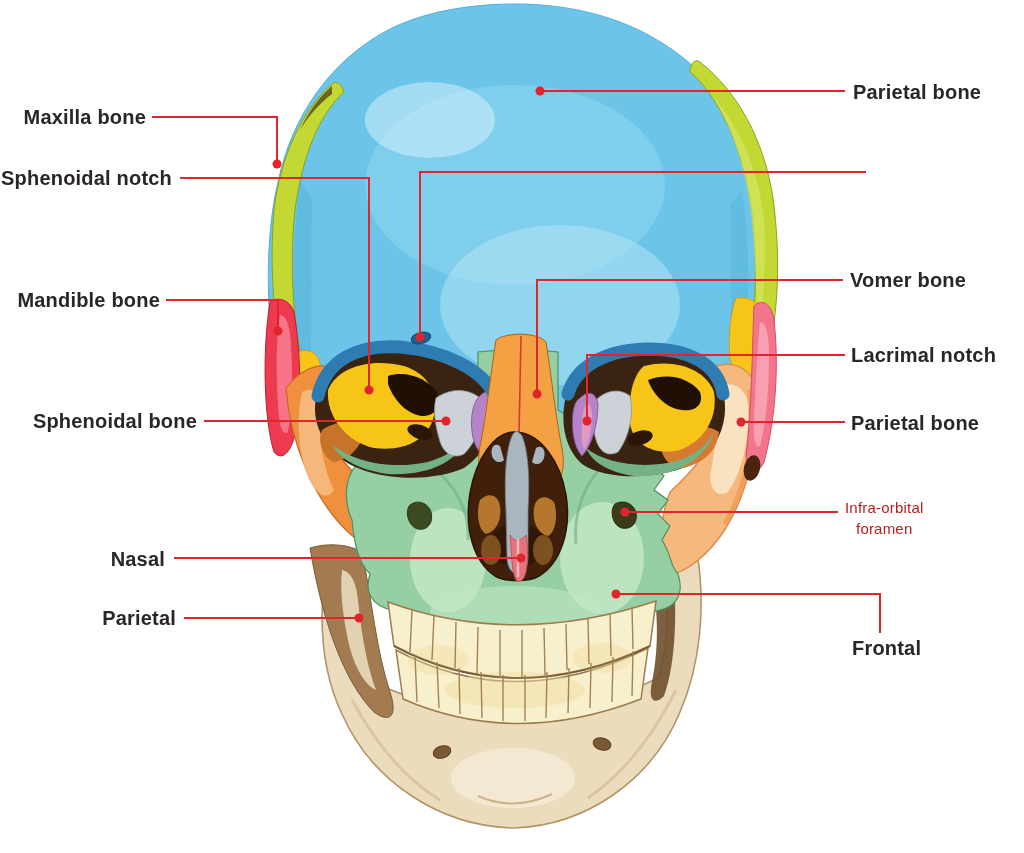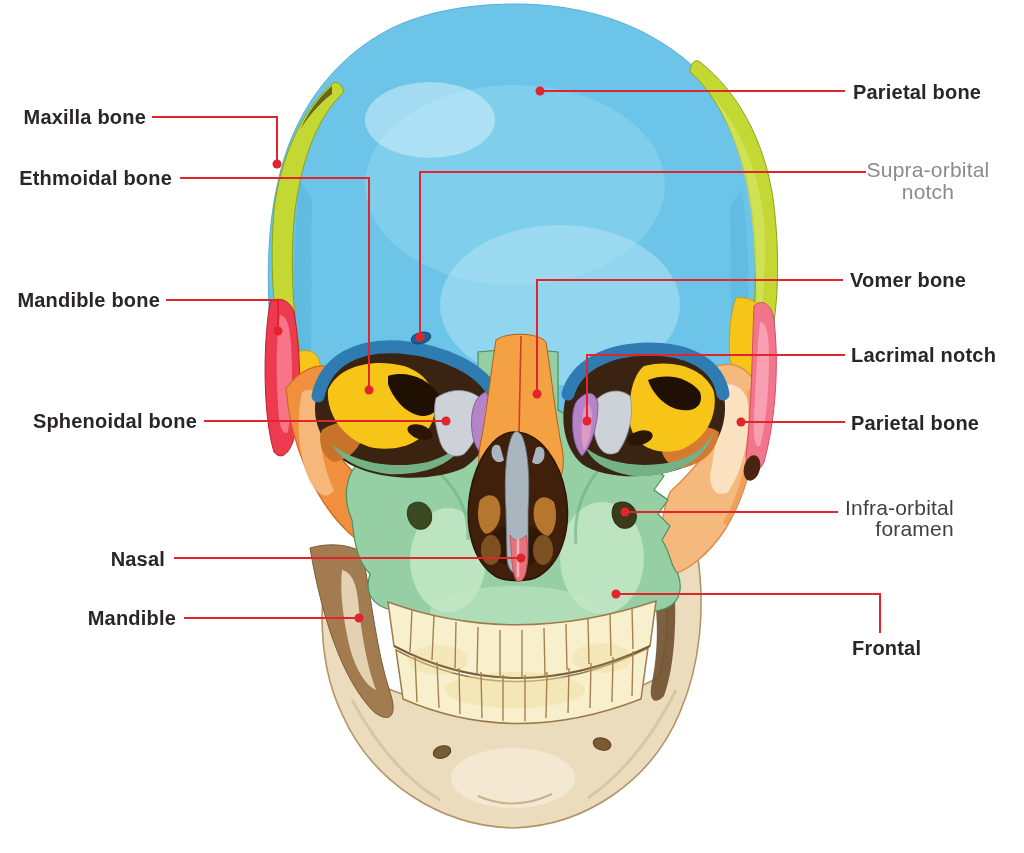"Ethmoidal bone" div.lbl { text: Ethmoidal bone -> Sphenoidal notch }
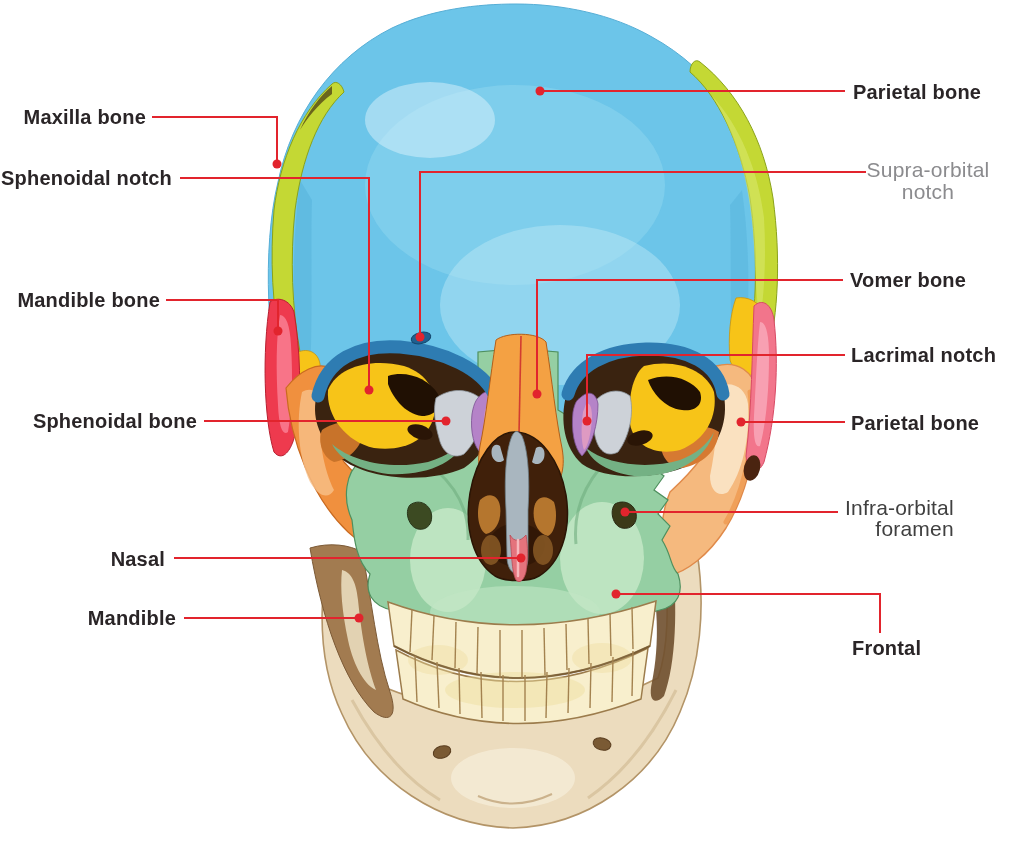"Supra-orbital" div.lbl { html: <div> <span>Supra-orbital</span> <span>notch</span> </div> -> none }
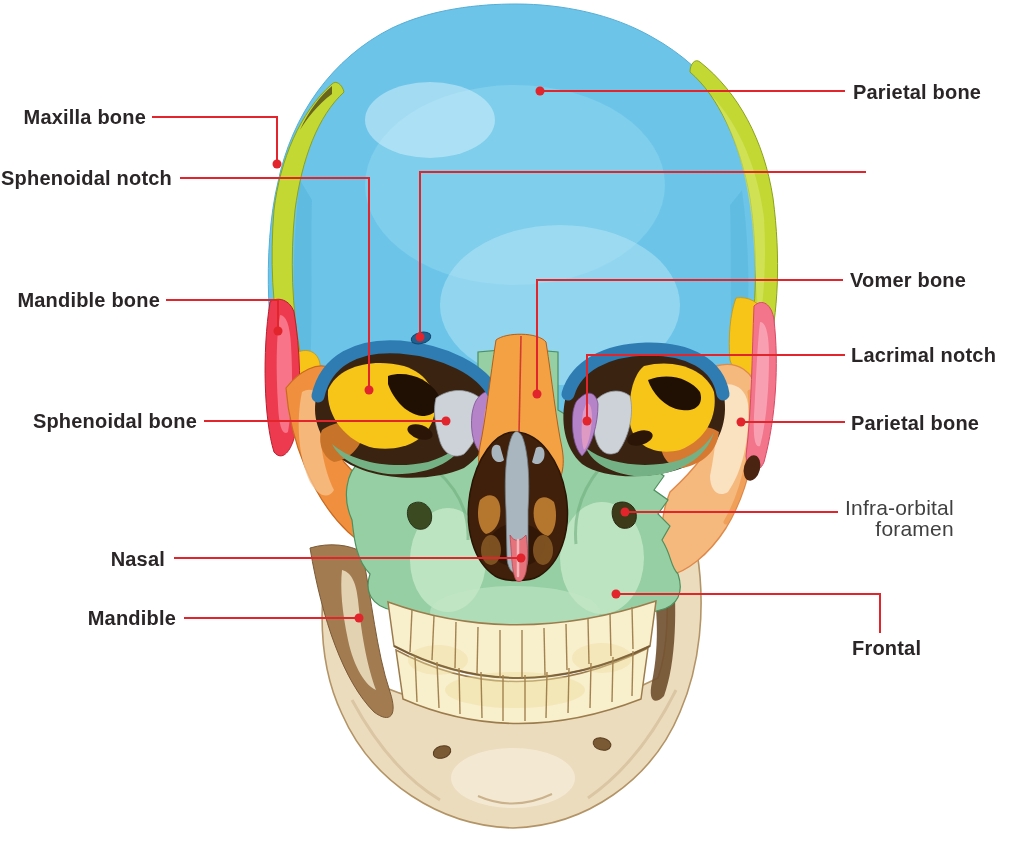"Infra-orbital" .lbl.red { color: #404040 -> #b91c1c; font-size: 21px -> 15px; text-align: right -> center }
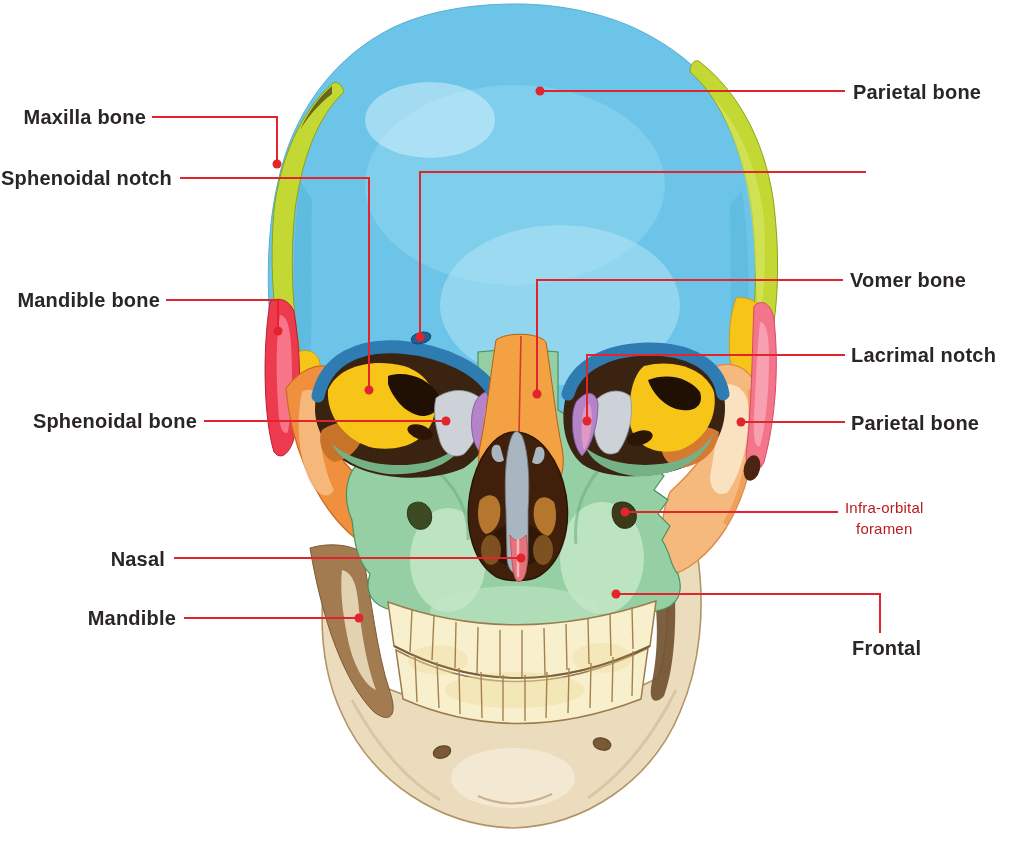"Mandible" div.lbl { text: Mandible -> Parietal }
